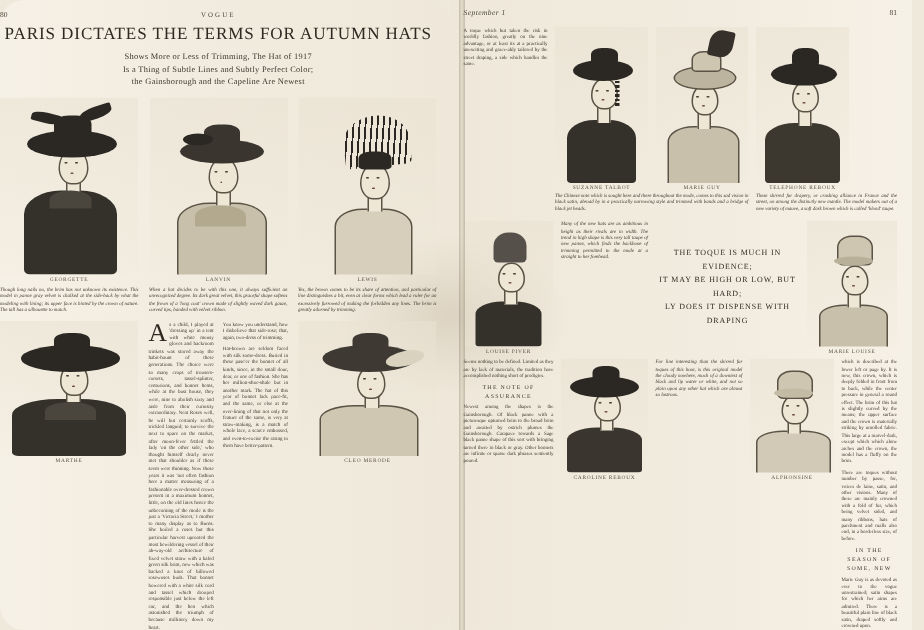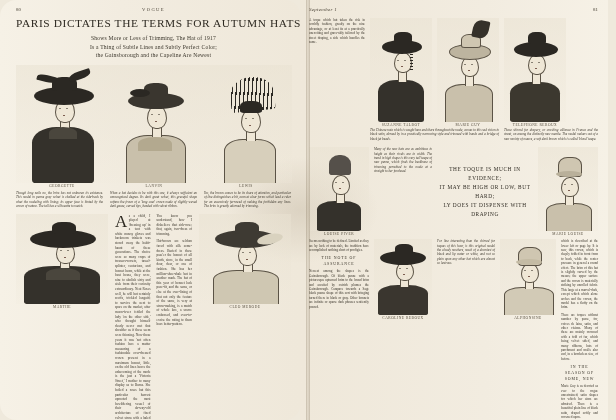"PARIS DICTATES THE TERMS FOR" .page-left { padding: 7px 9px 6px 16px -> 7px 9px 6px 0 }
